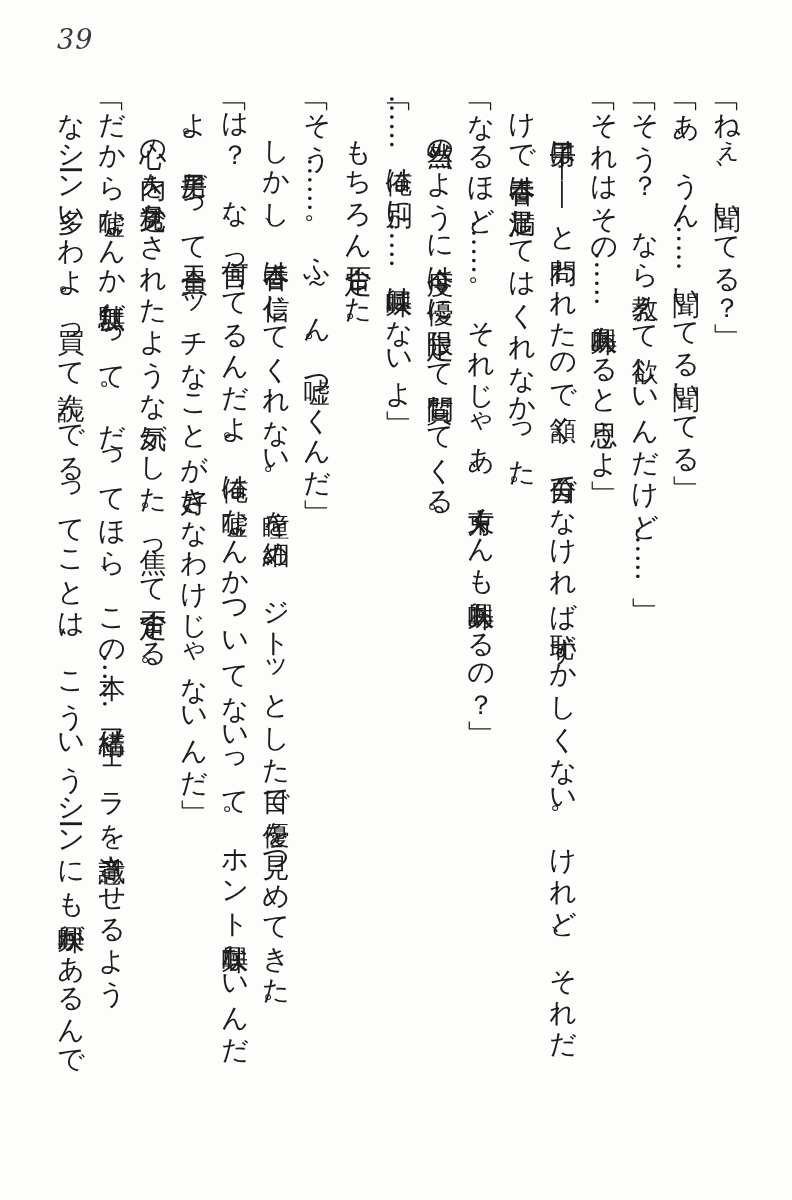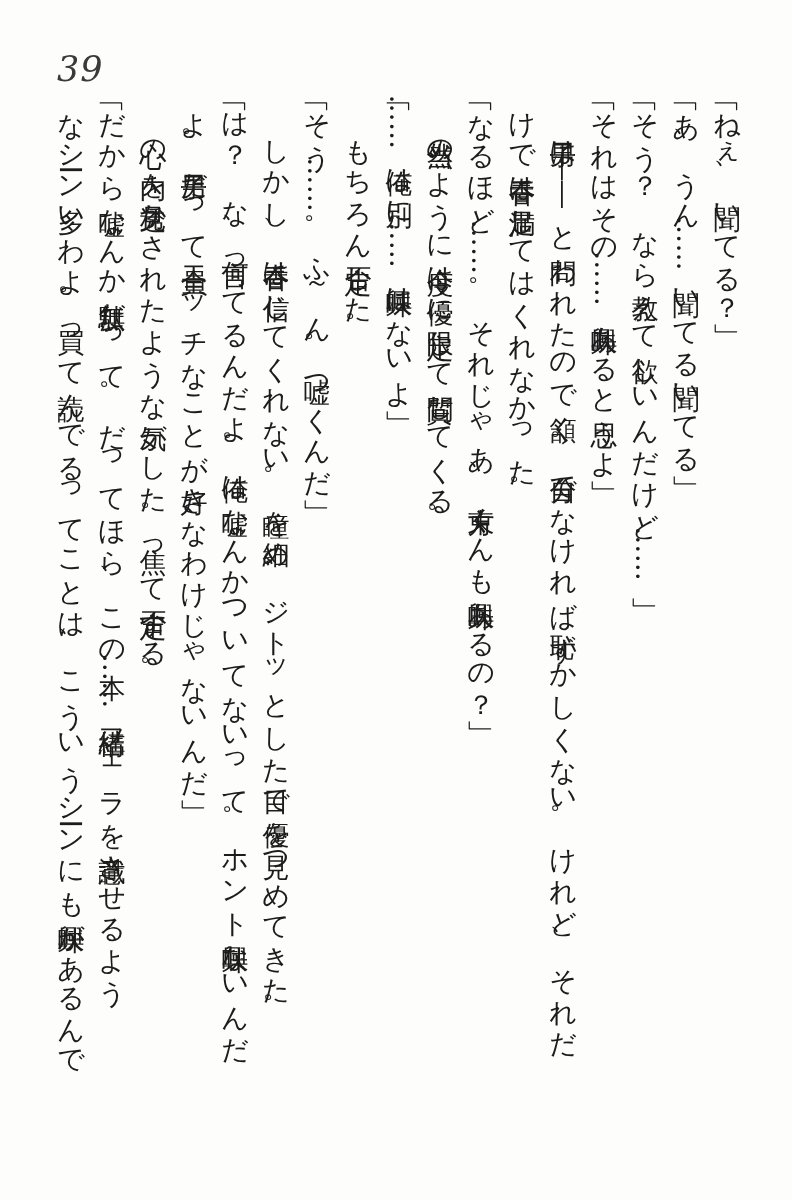"39" .page-number { font-size: 35px -> 27px; margin-top: 25px -> none }
